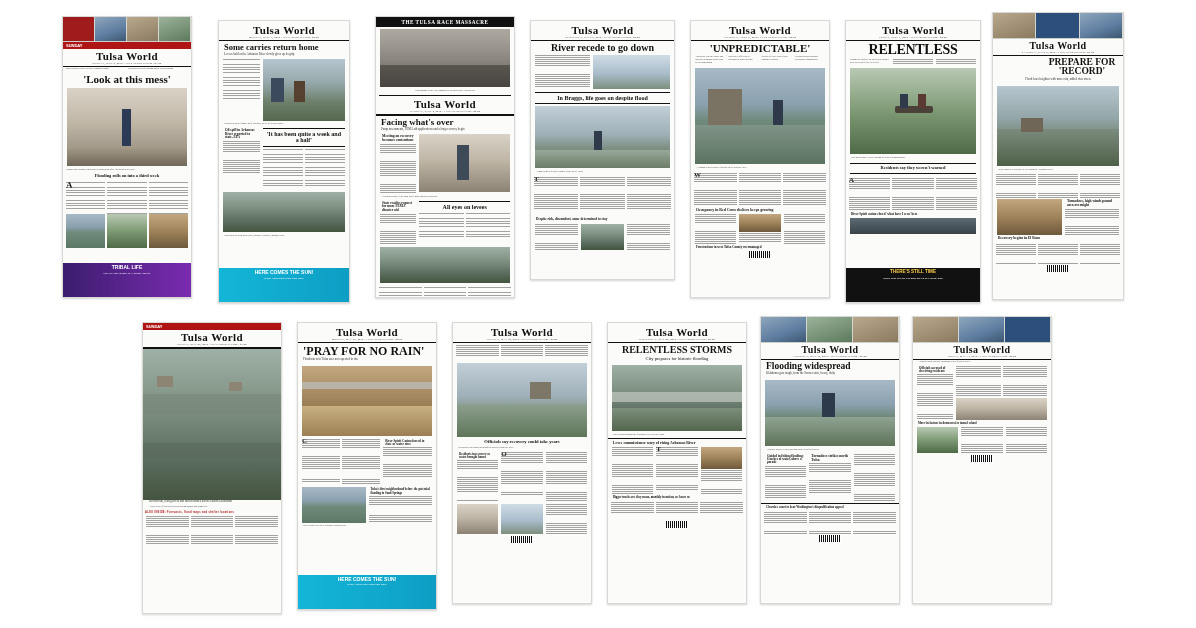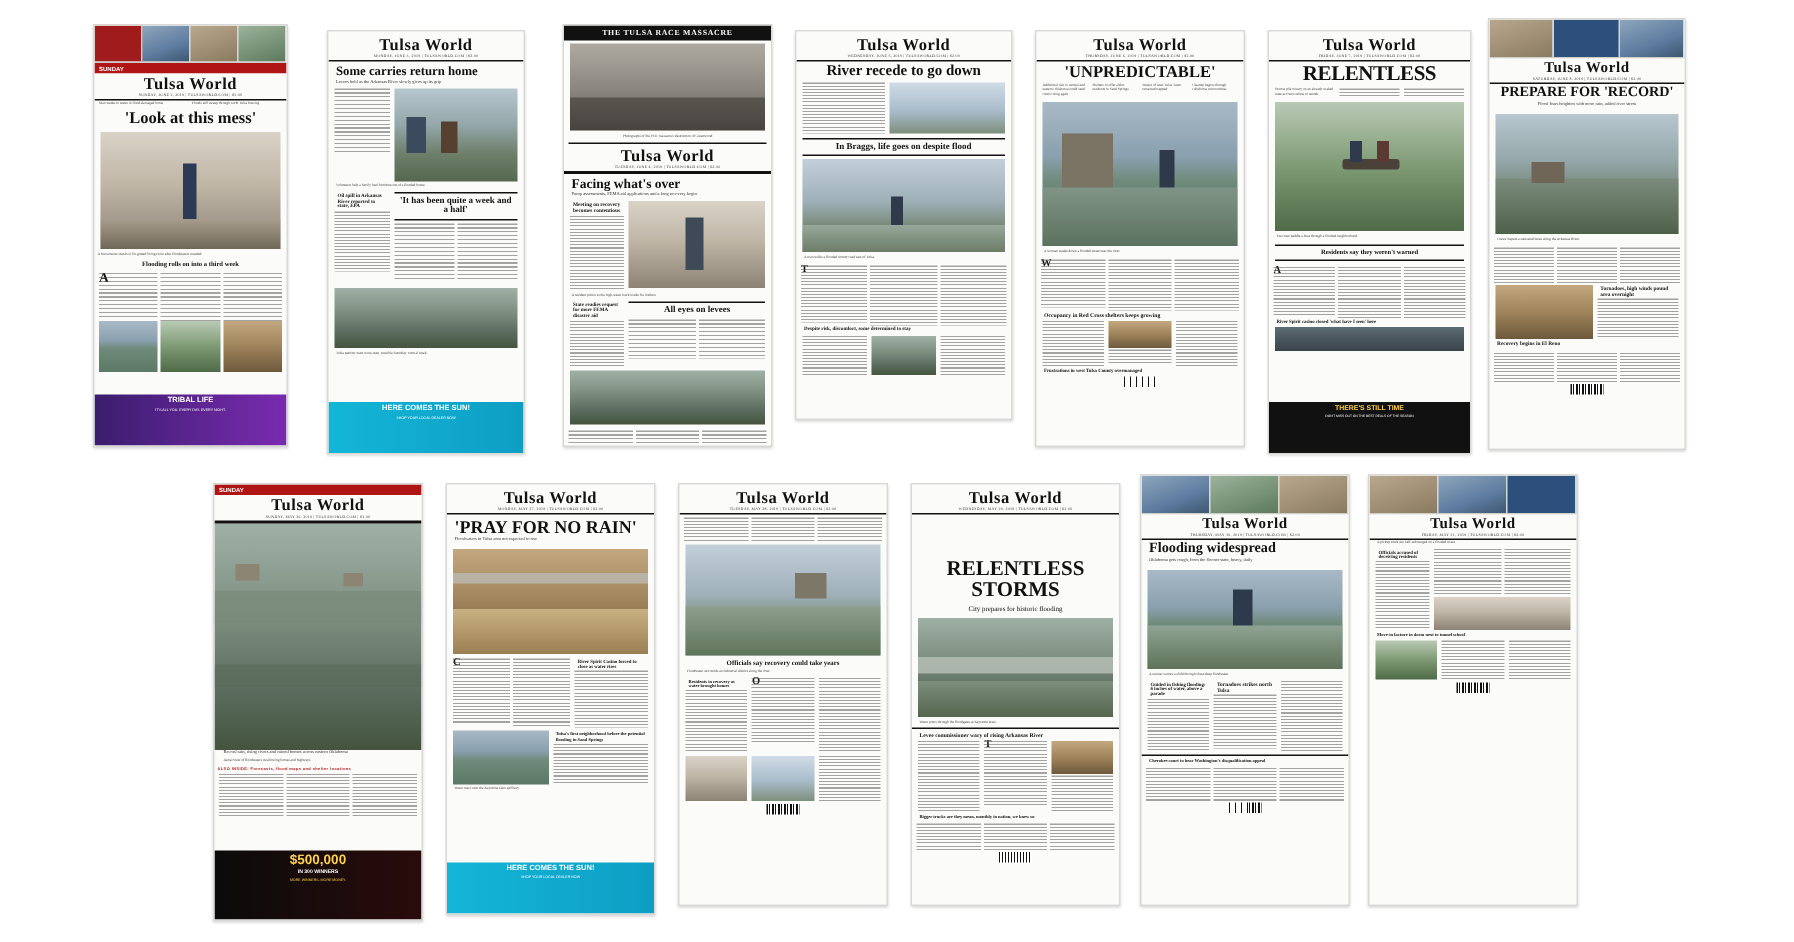"PREPARE FOR 'RECORD'" div.headline { margin-left: none -> 48px }
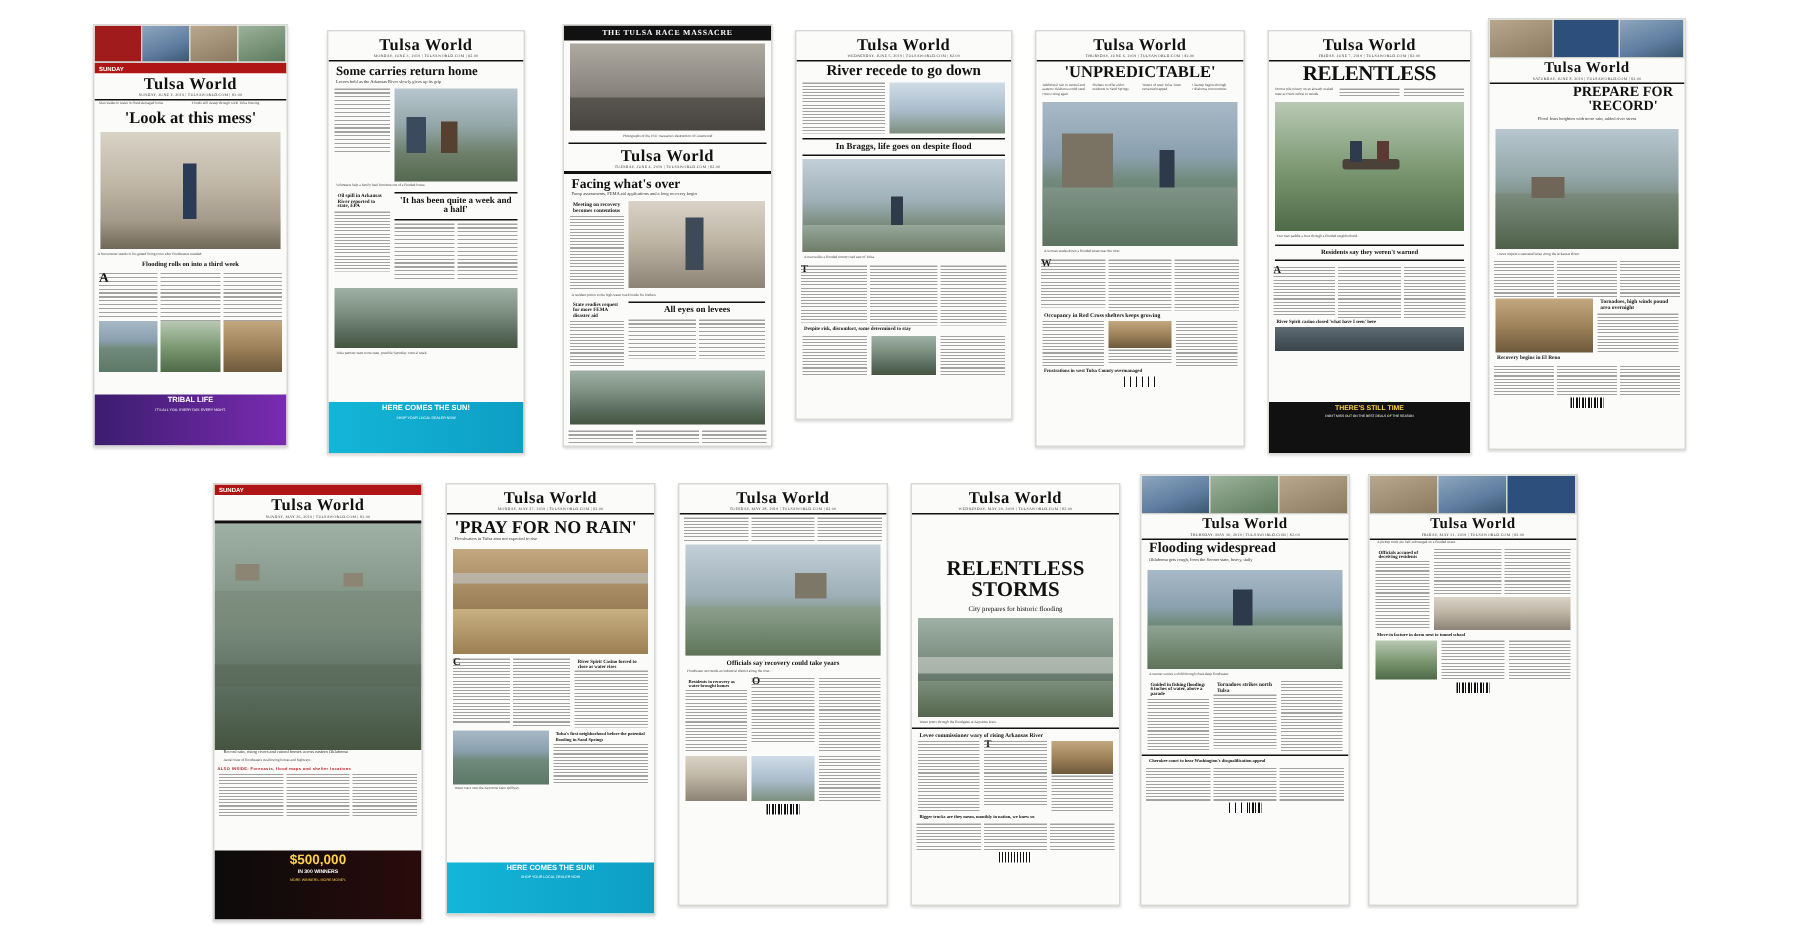"RELENTLESS STORMS" div.headline { font-size: 14px -> 10px; margin-top: 28px -> none }
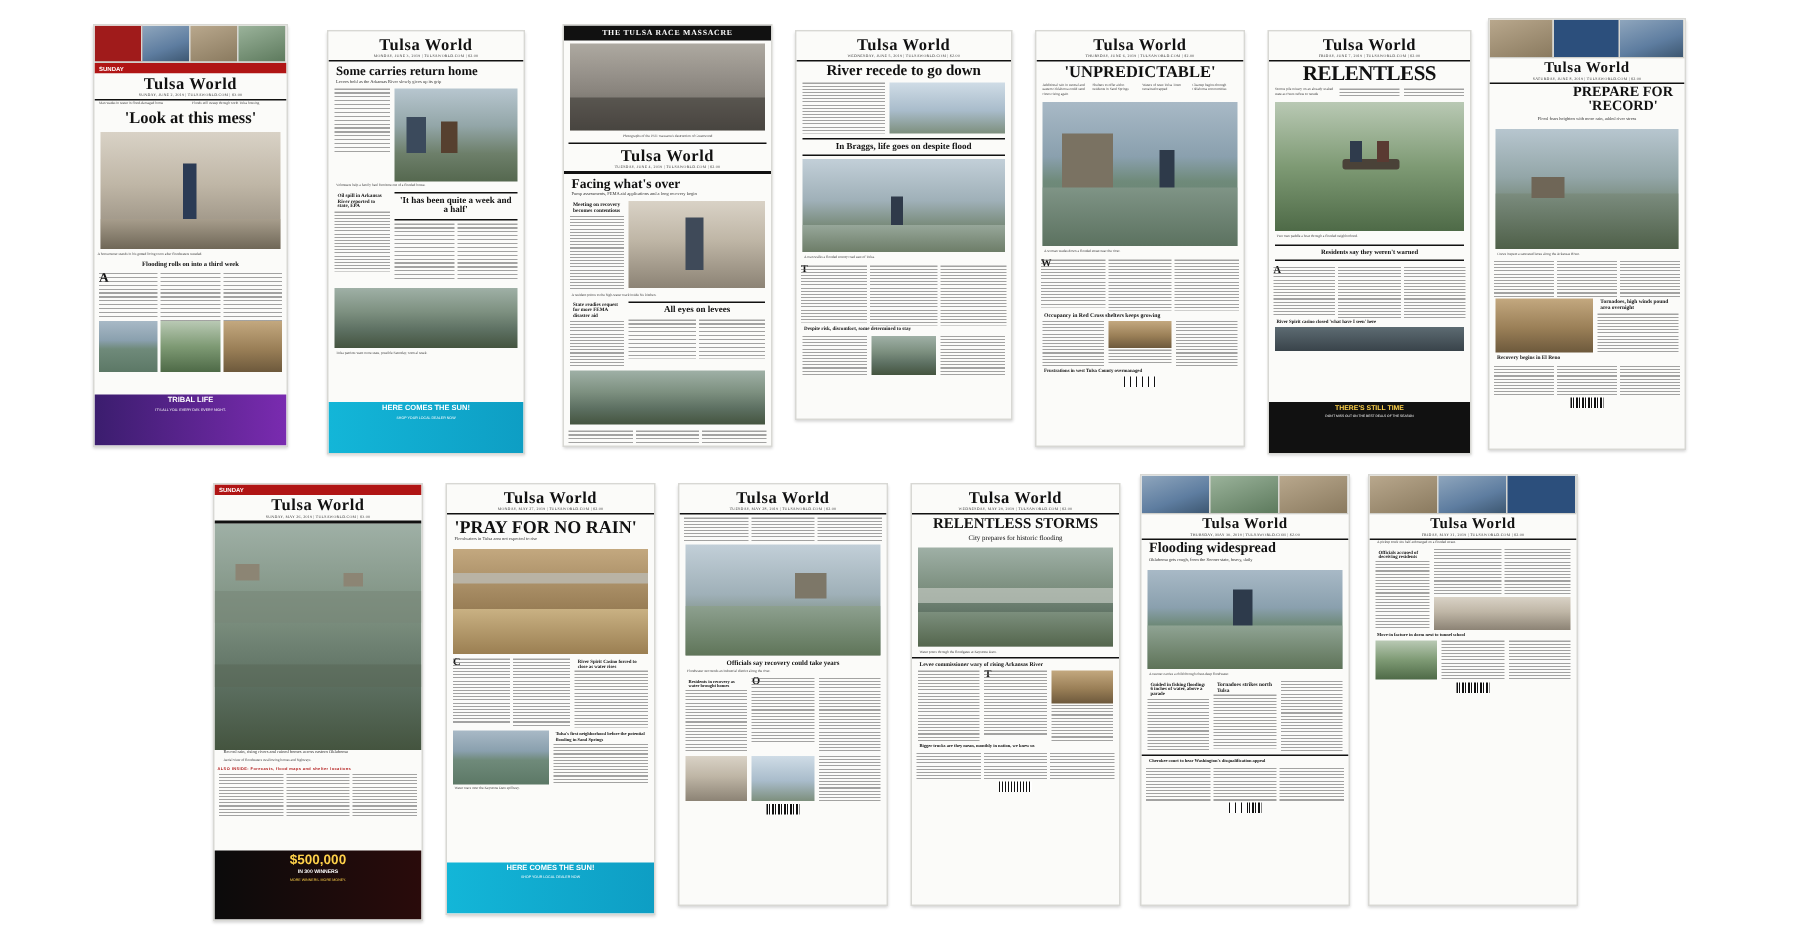"$500,000" div.ad { html: <div> <div>$500,000</div> <div>IN 300 WINNERS</div> <div>MORE WINNERS. MORE MONEY.</div> </div> -> none }
